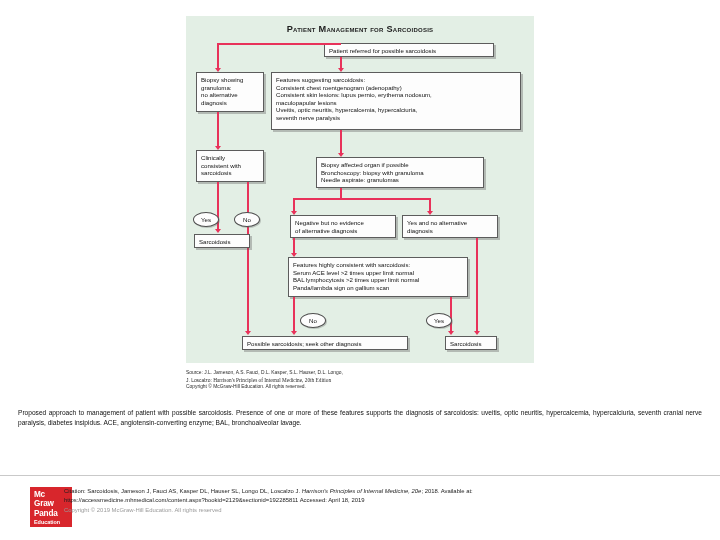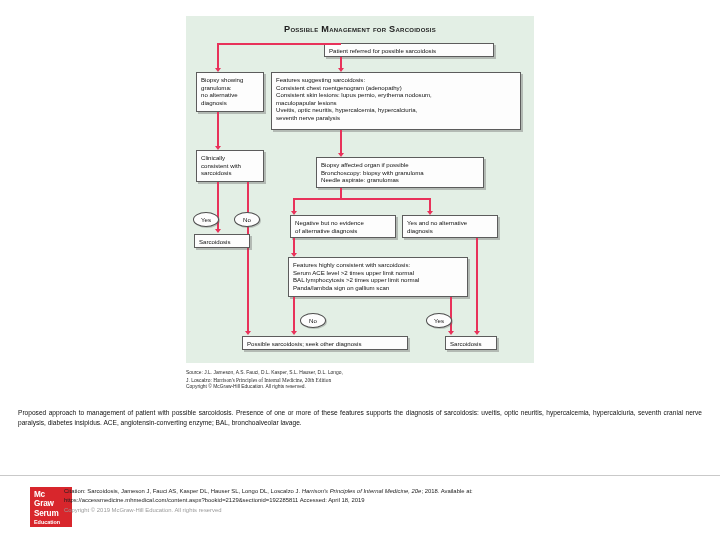"Possible Management for Sarcoidosis" div { text: Possible -> Patient }
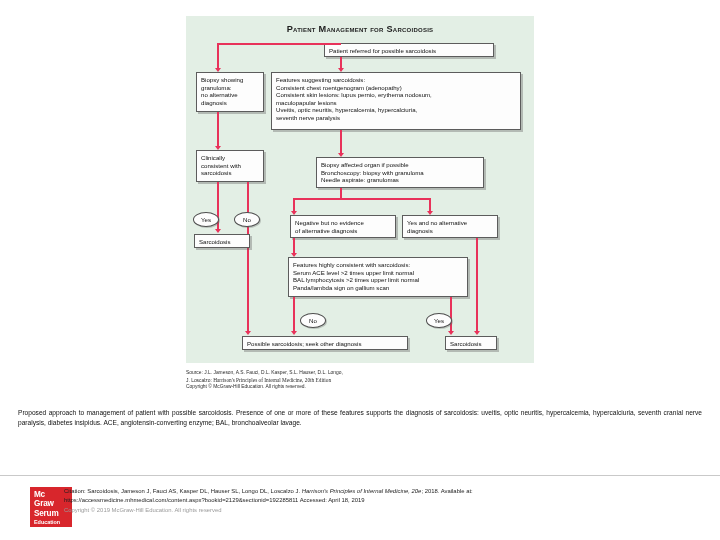"Serum" div { text: Serum -> Panda }
